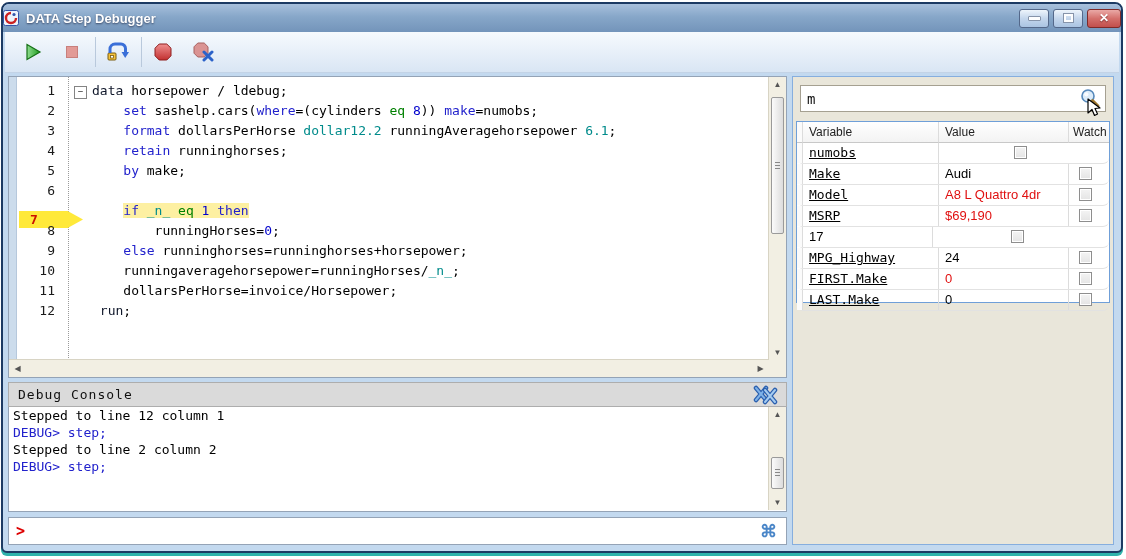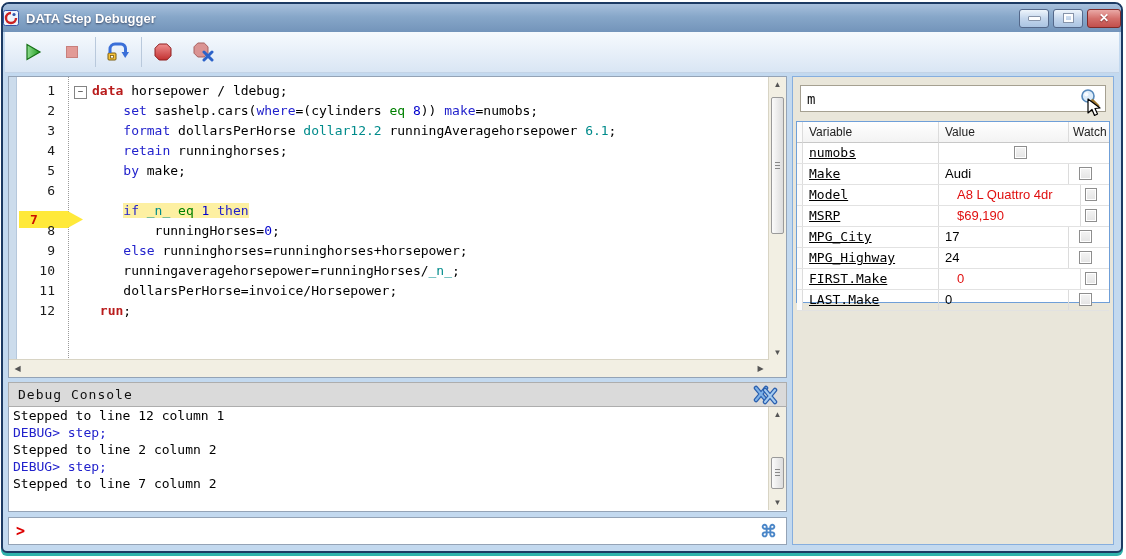"data" .c-K { color: #b91c1c -> #0f172a; font-weight: bold -> normal }
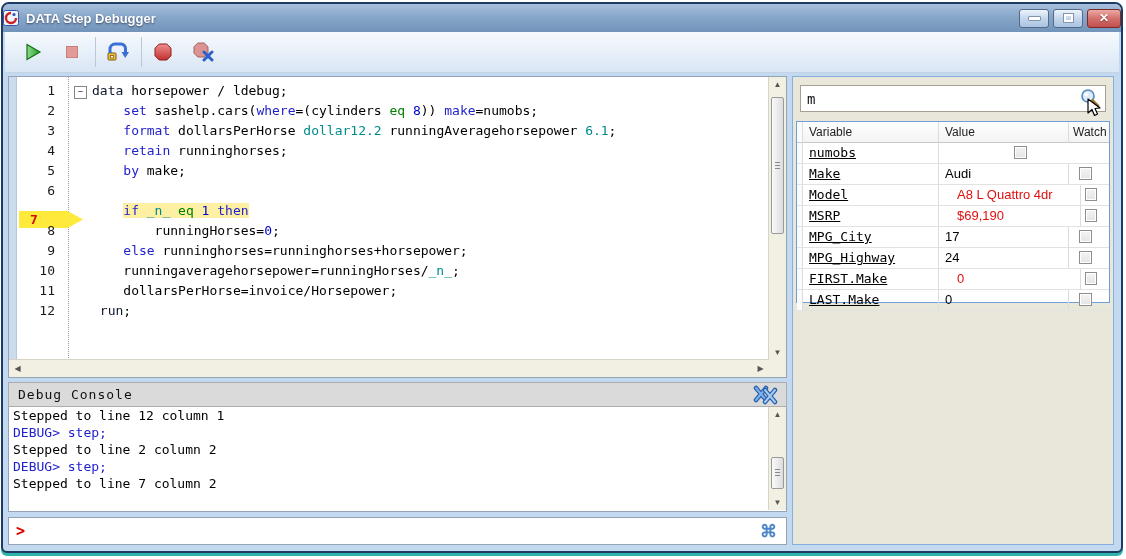"Variable" .thead,.trow { border-radius: none -> 6px }
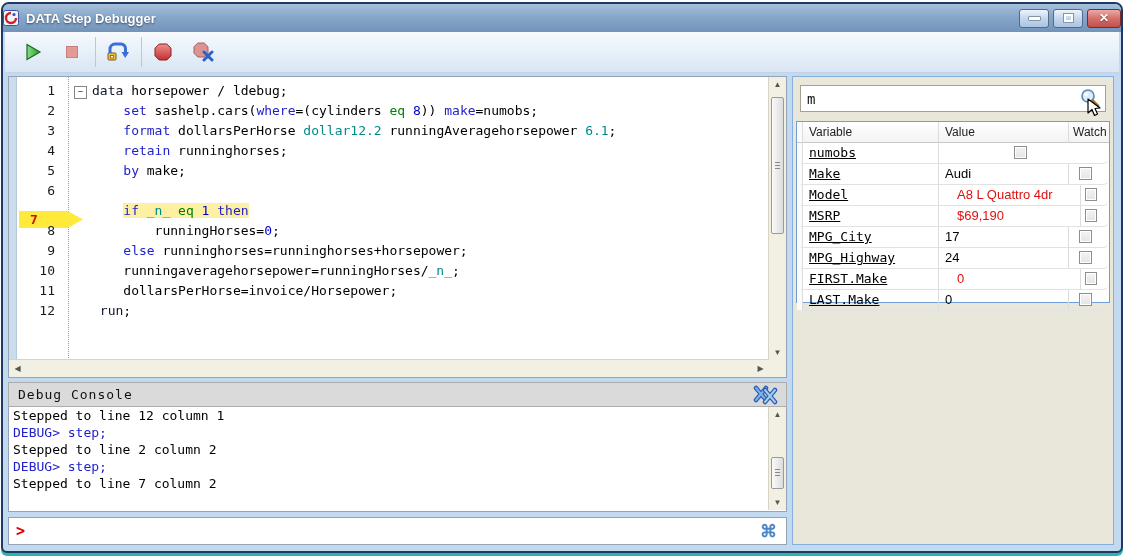"A8 L Quattro 4dr" .trow .col1.red { margin-left: 12px -> none }
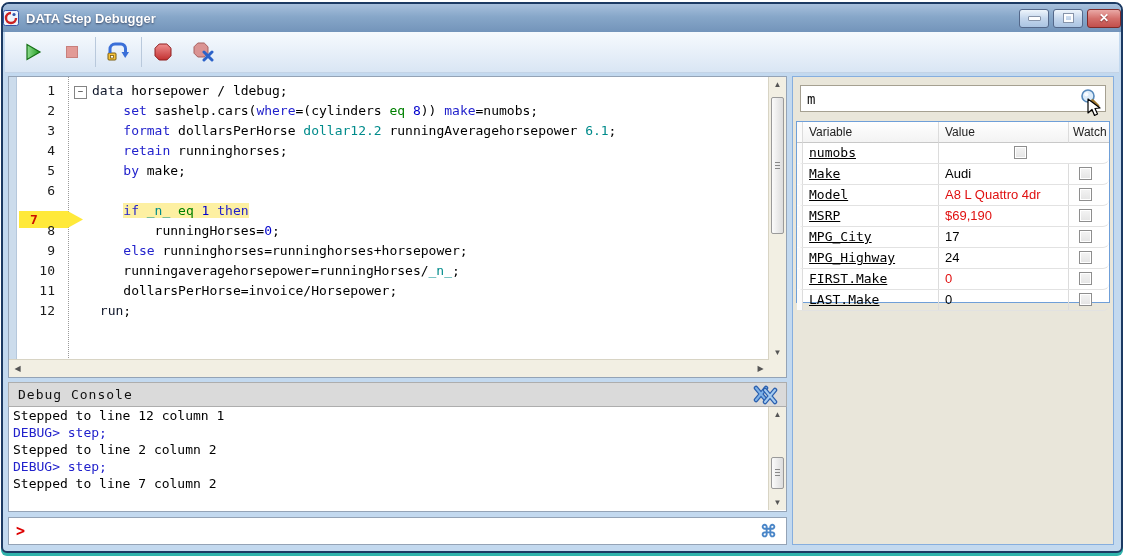"MPG_City" span.tcell { html: <span>MPG_City</span> -> none }
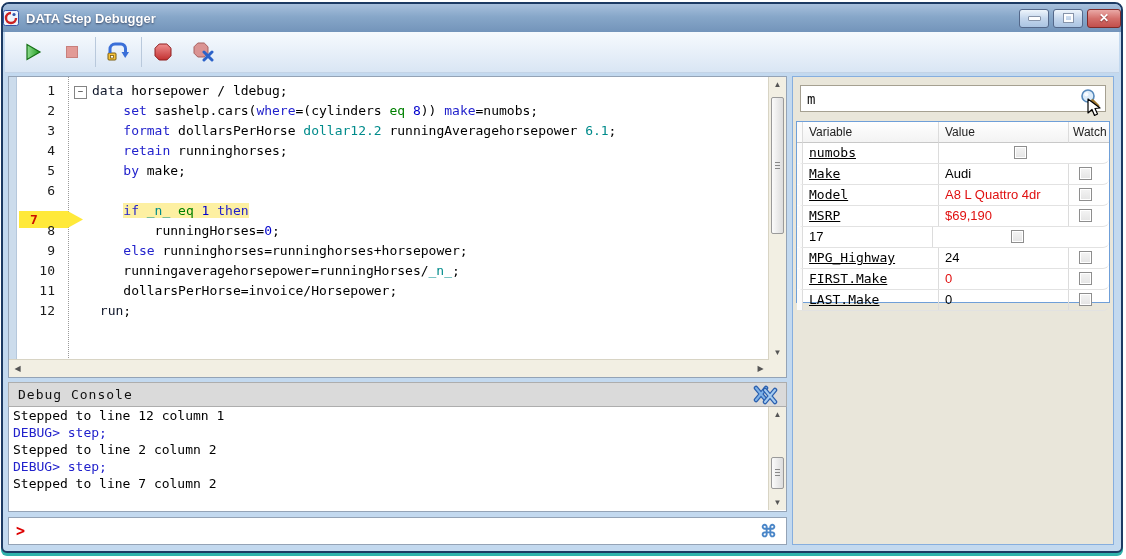"Stepped to line 7 column" div.con-line { html: <div>Stepped to line 7 column 2</div> -> none }
